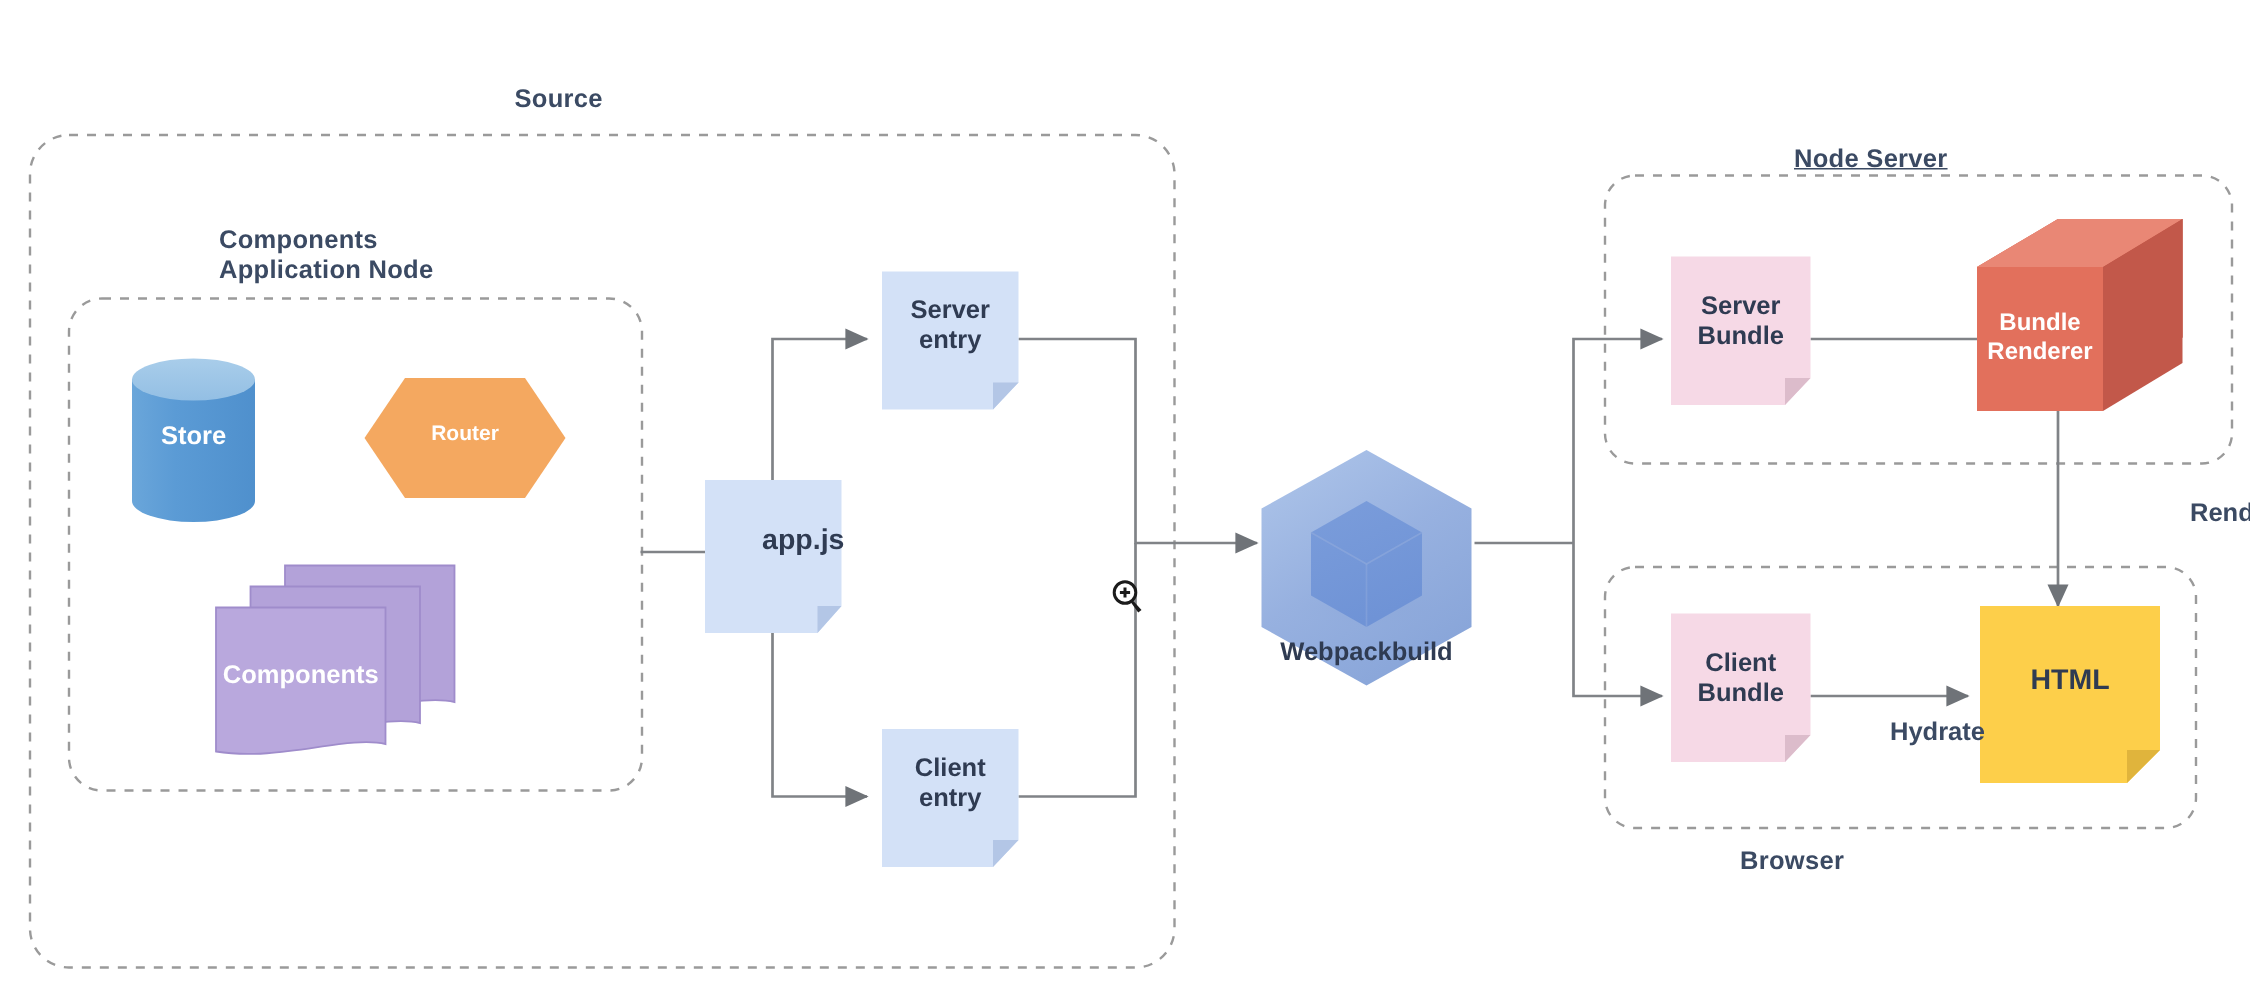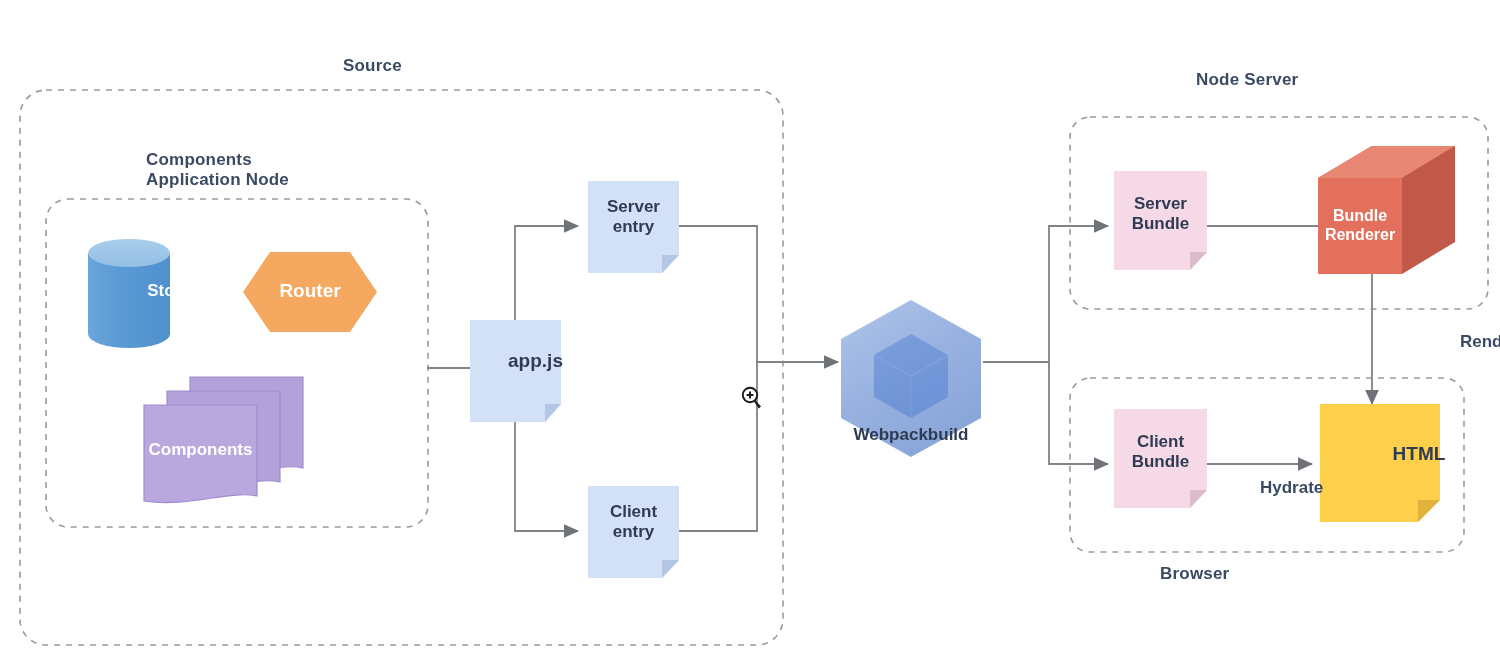"Node Server" div.grp-label { text-decoration: none -> underline; top: 70px -> 96px }
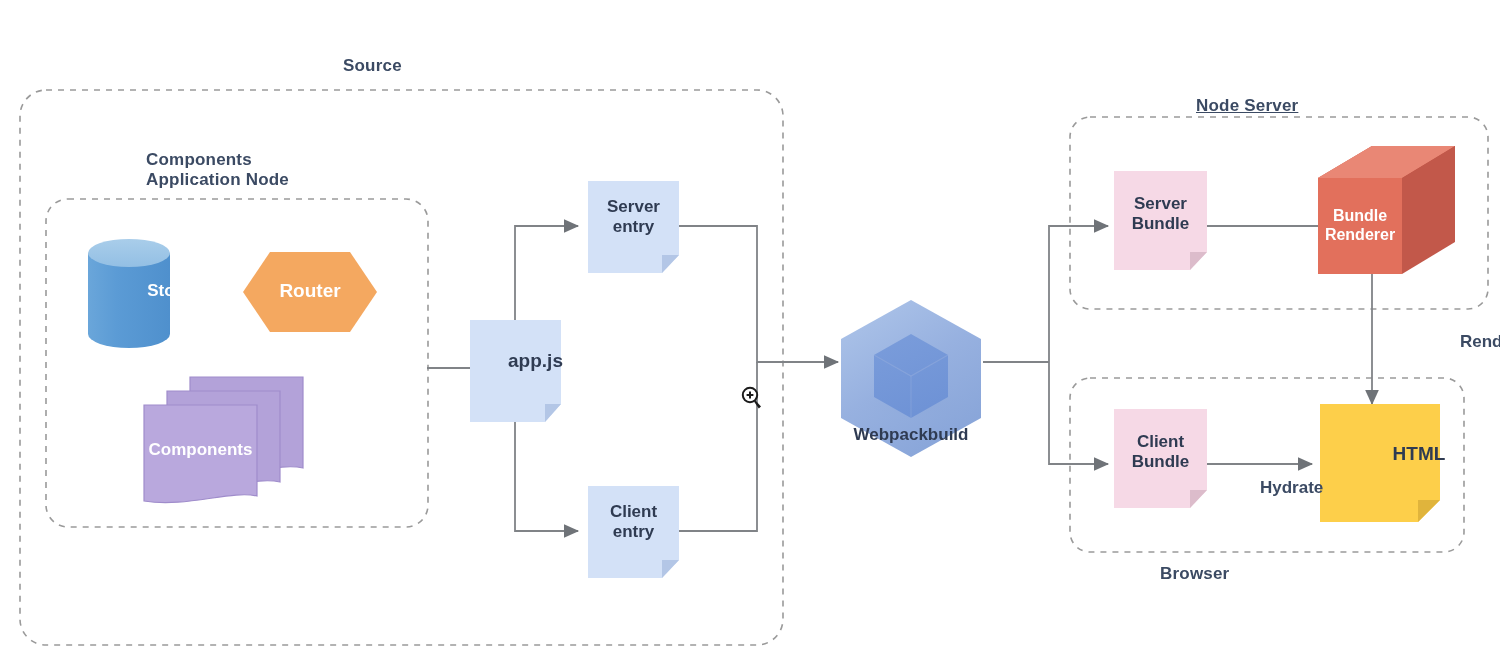"Store" div.node-label { margin-left: 40px -> none }
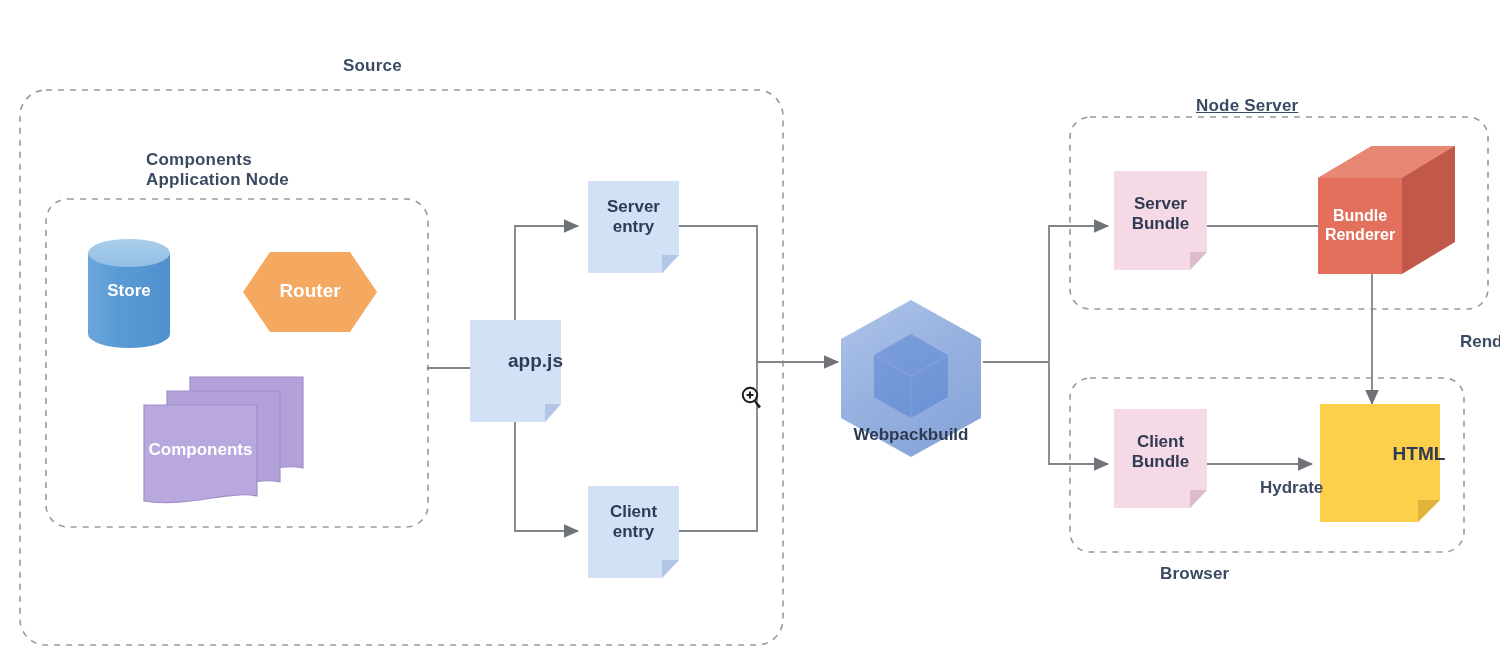"Router" div.node-label { font-size: 19px -> 14px }
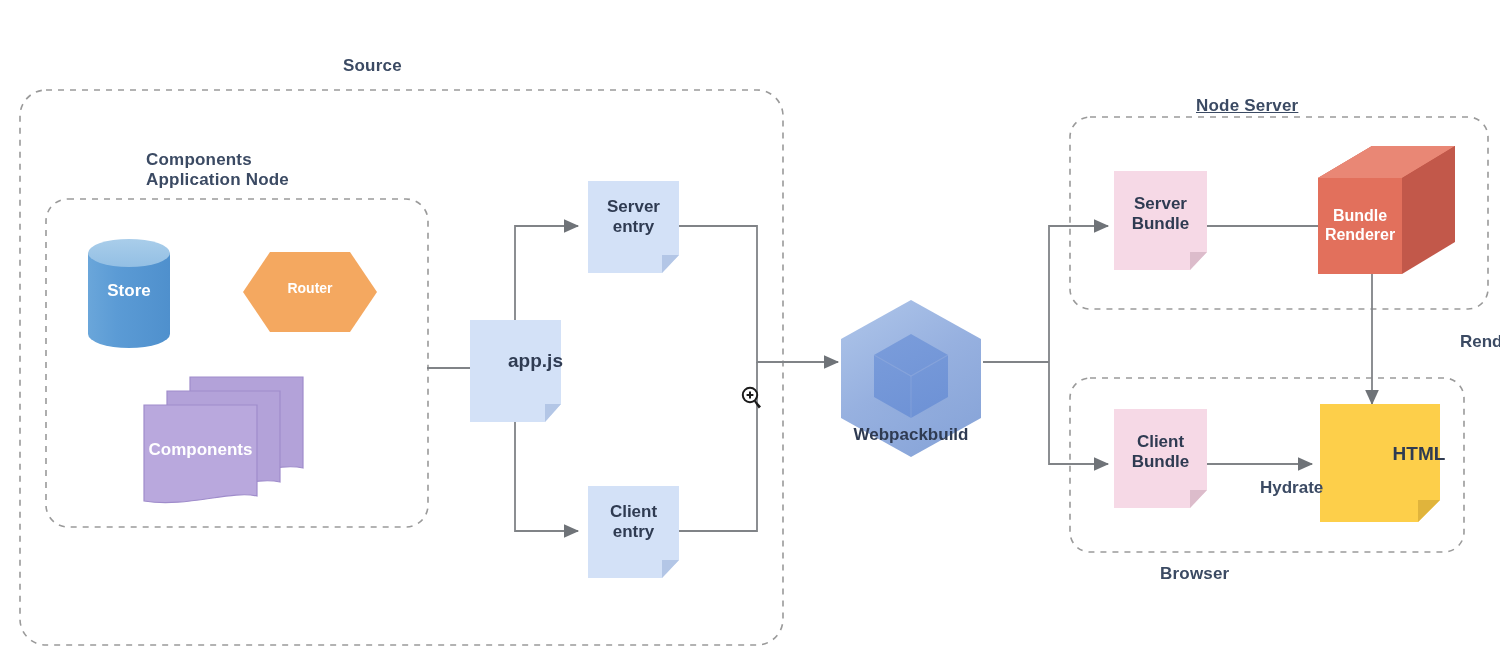"HTML" div.node-label { padding-left: 39px -> none }
